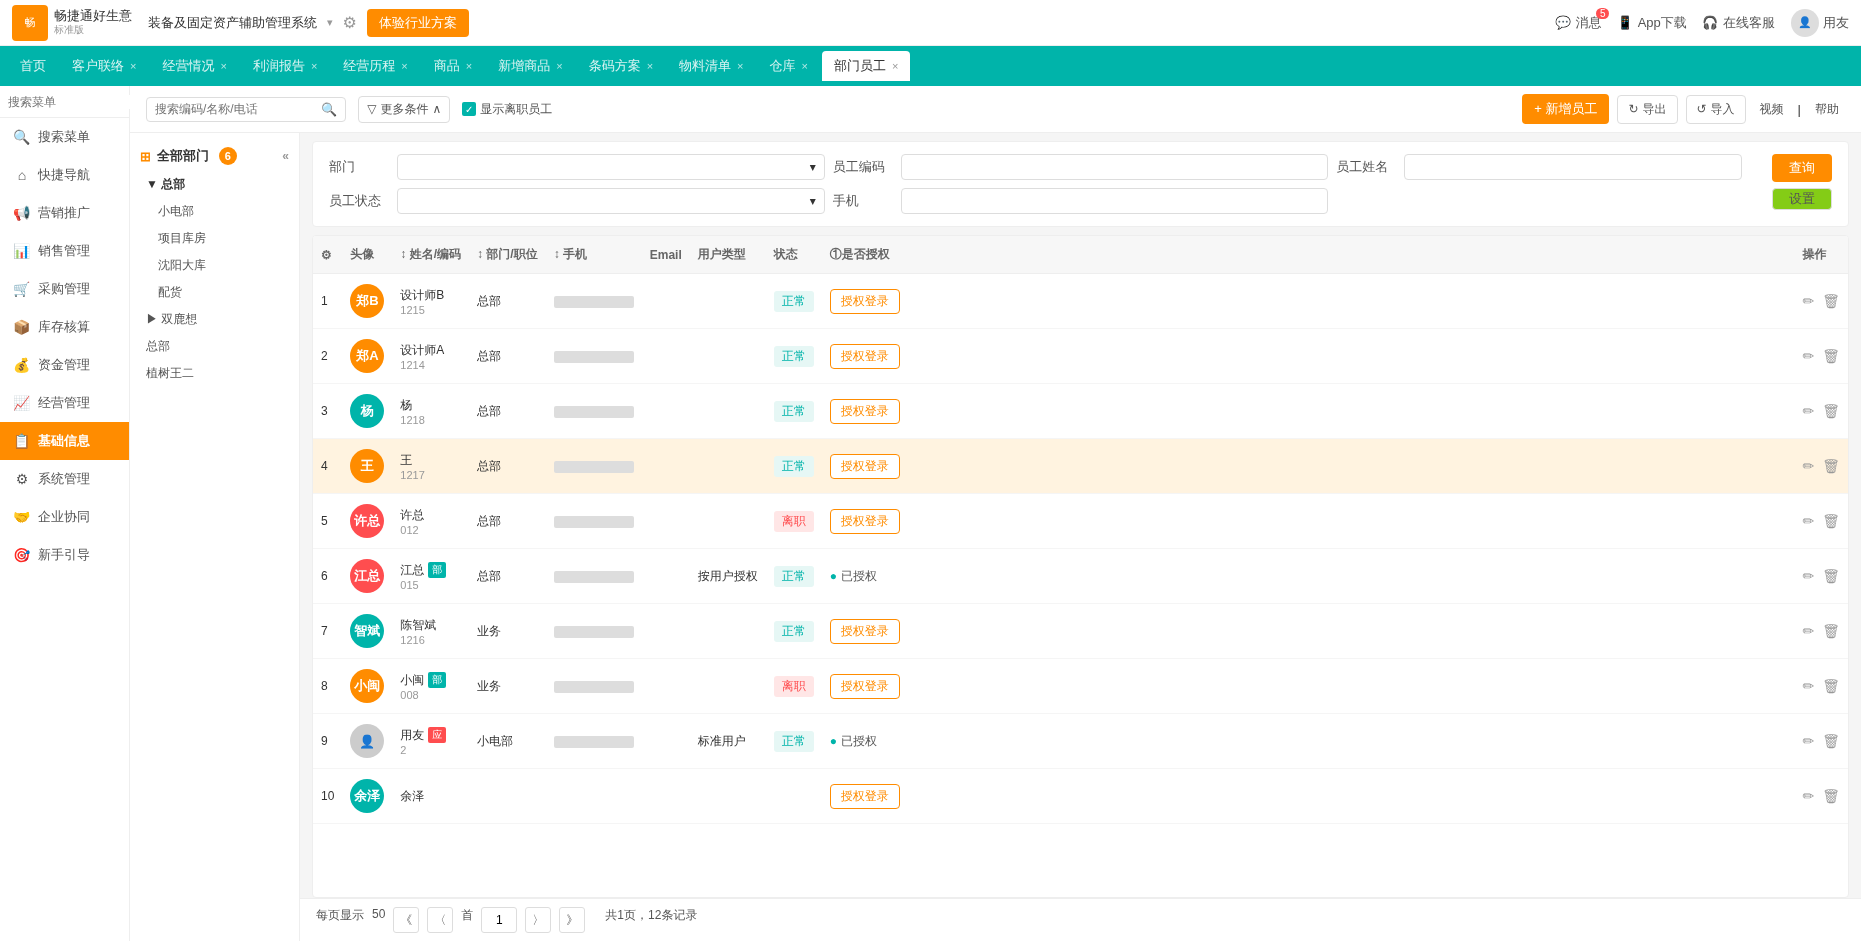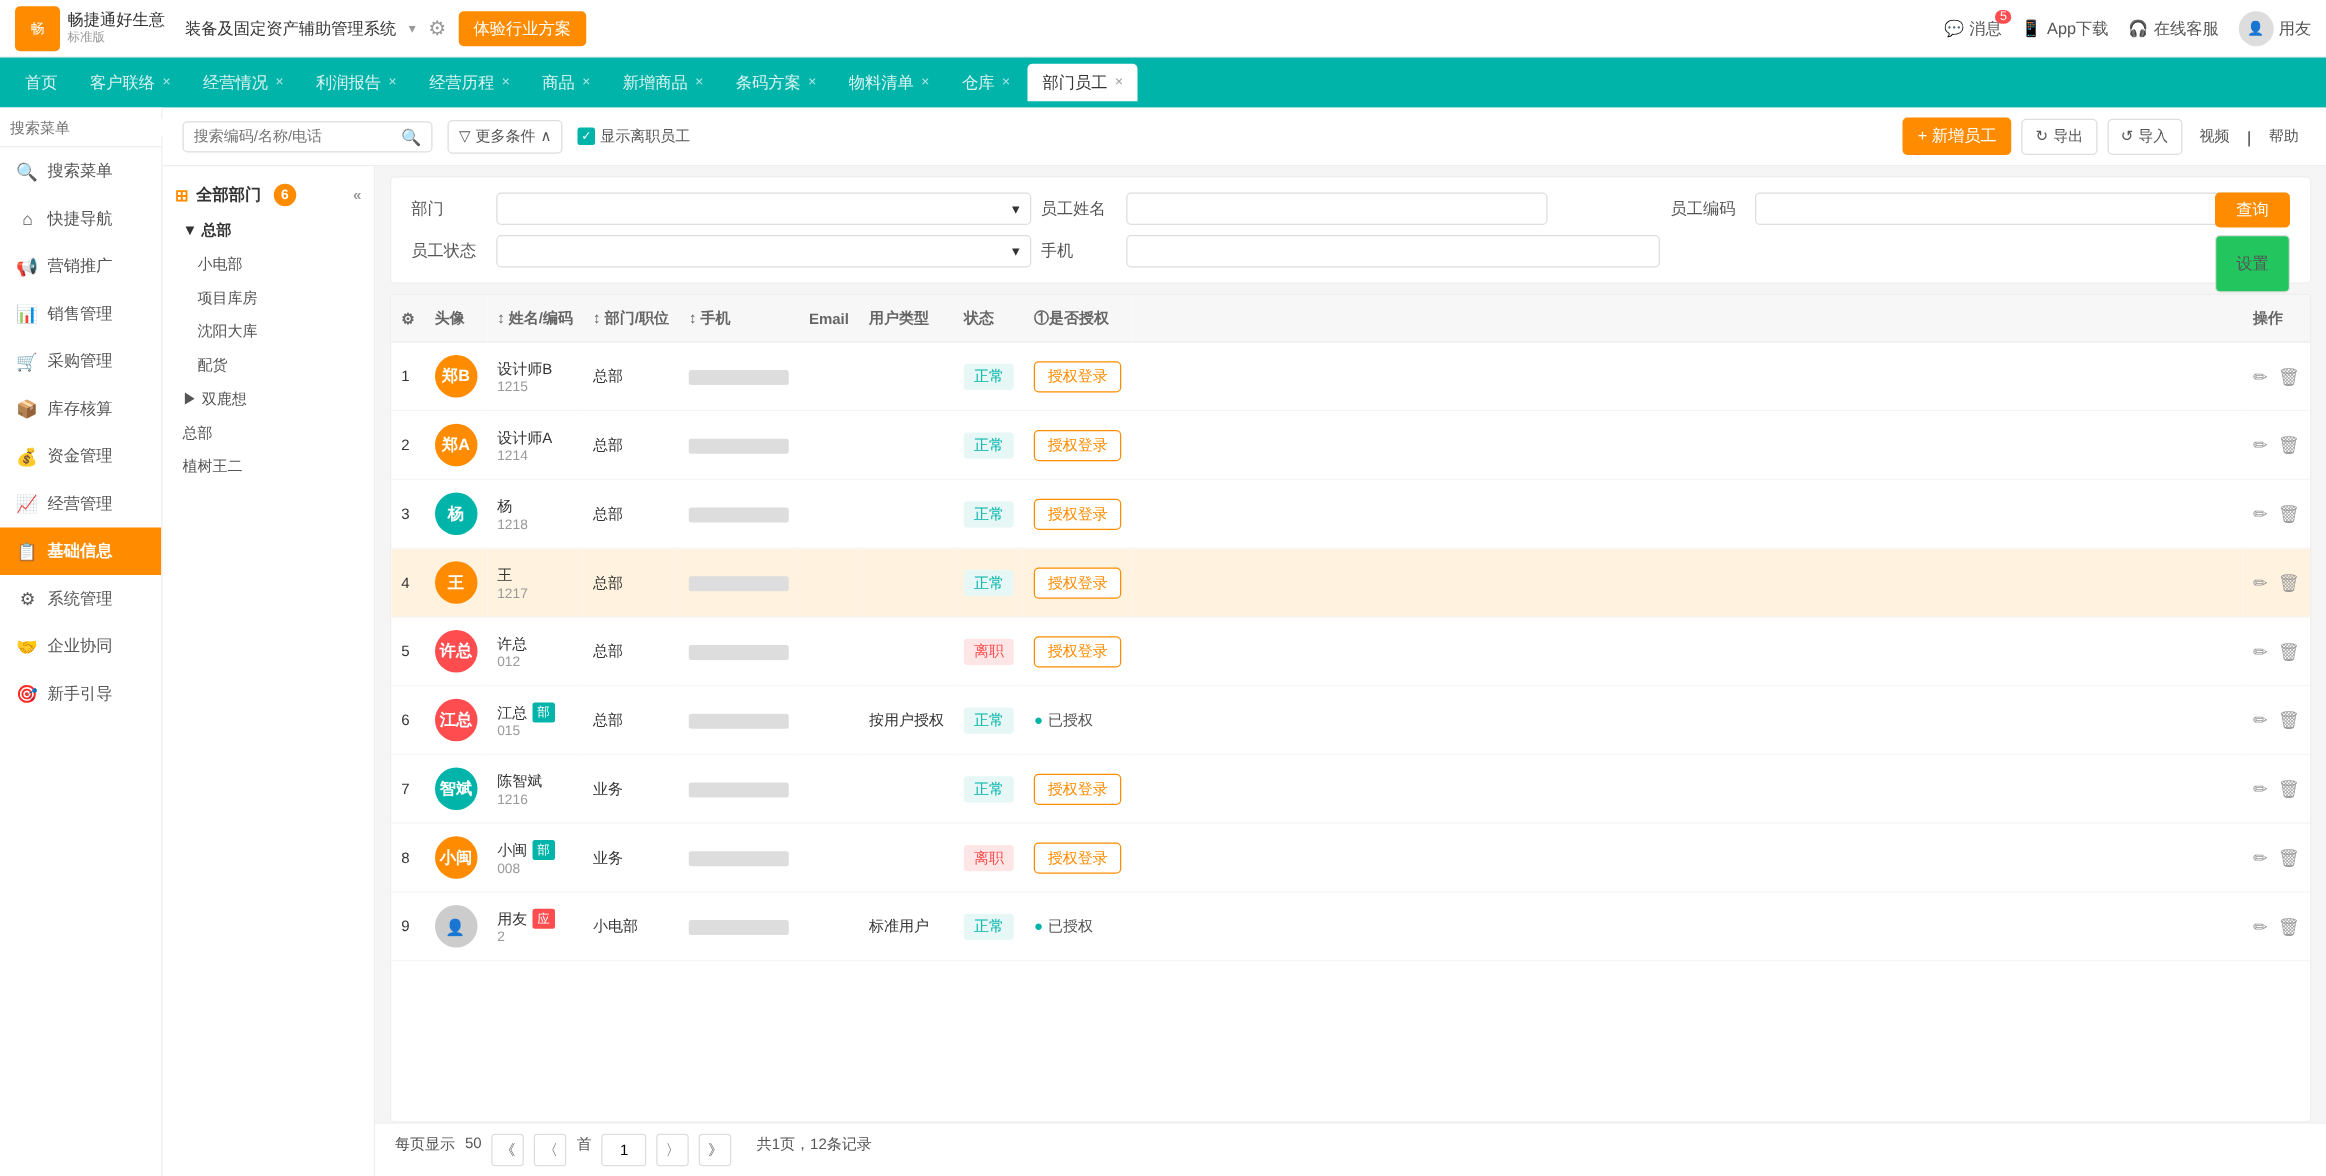"员工姓名" div.form-row { order: before "员工编码" -> after "员工编码" }
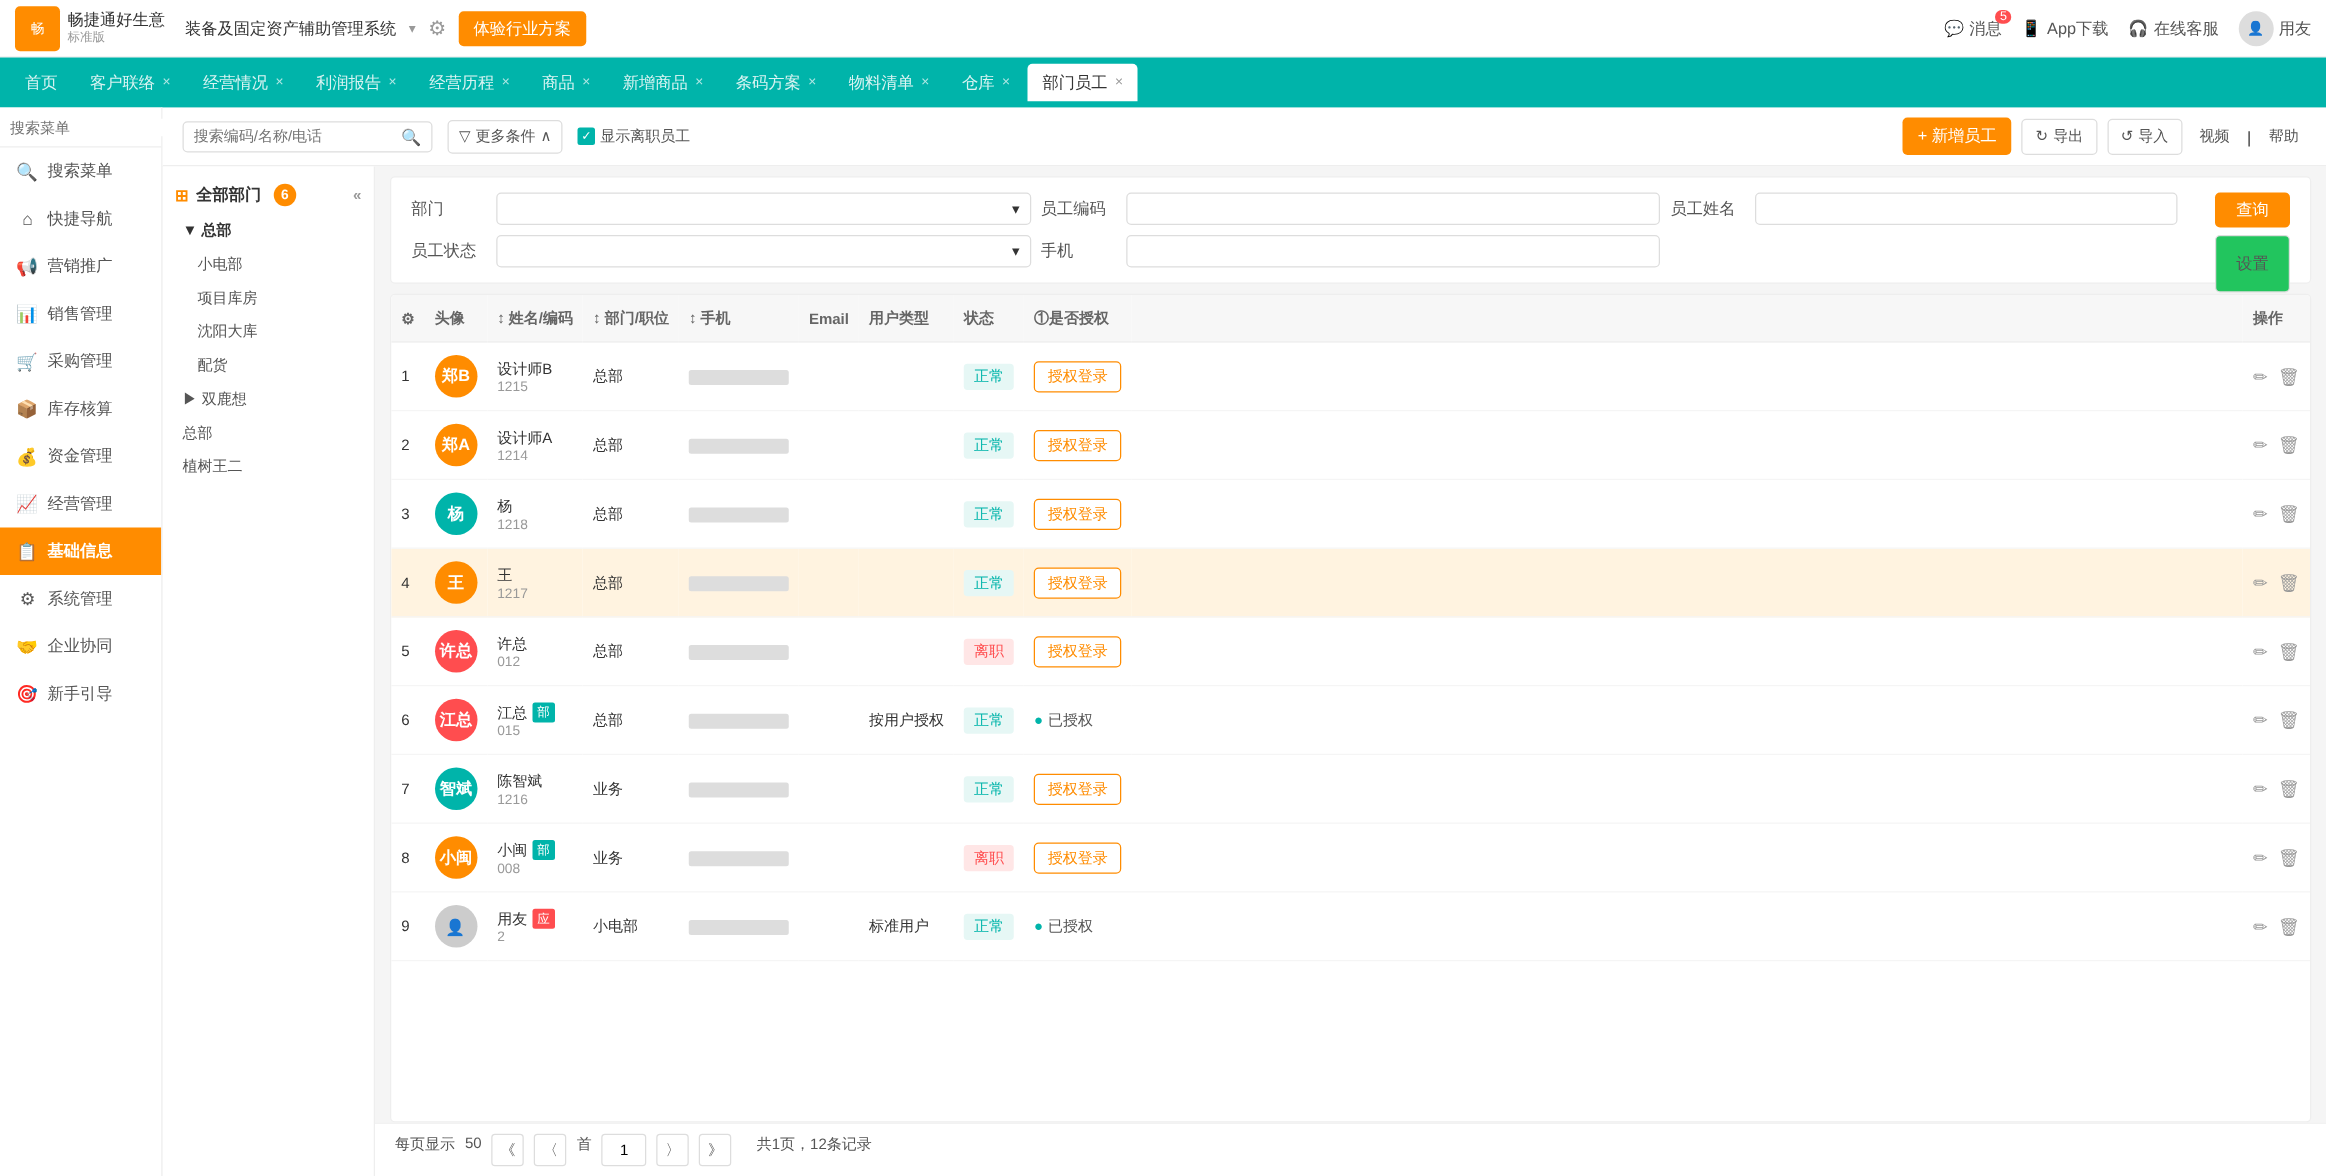"设置" .btn-reset { background: #22c55e -> #84cc16; padding: 13px 16px -> 1px 16px }
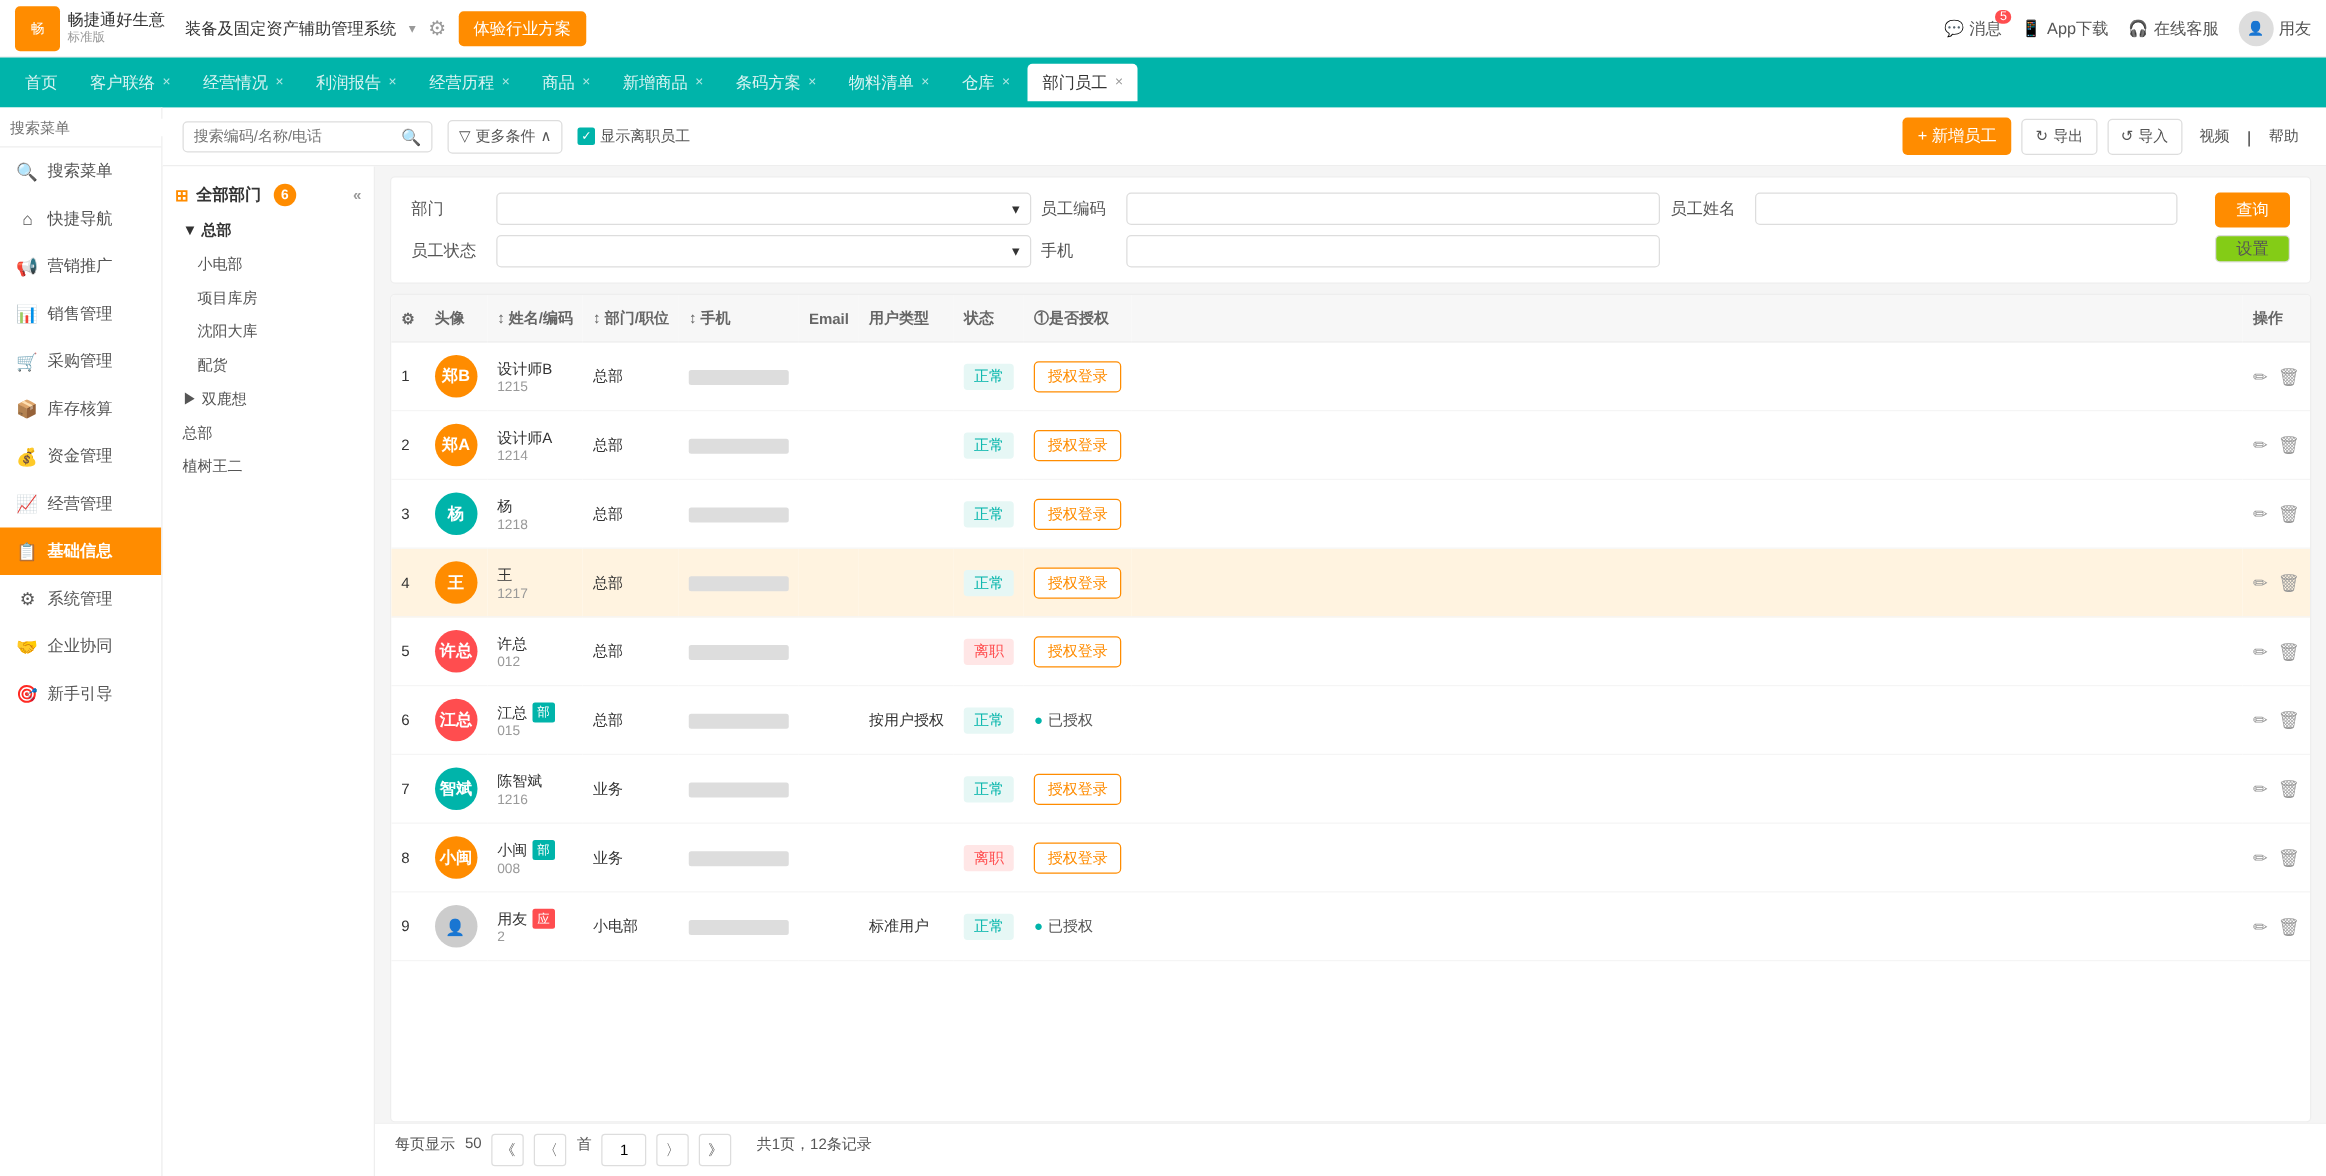"10" tr { html: none -> <tr> <td>10</td> <td> <div>余泽</div> </td> <td> <div>余泽</div> <div></div> </td> <td></td> <td></td> <td></td> <td></td> <td></td> <td><button>授权登录</button></td> <td></td> <td> <div> <span>✏</span> <span>🗑</span> </div> </td> </tr> }
